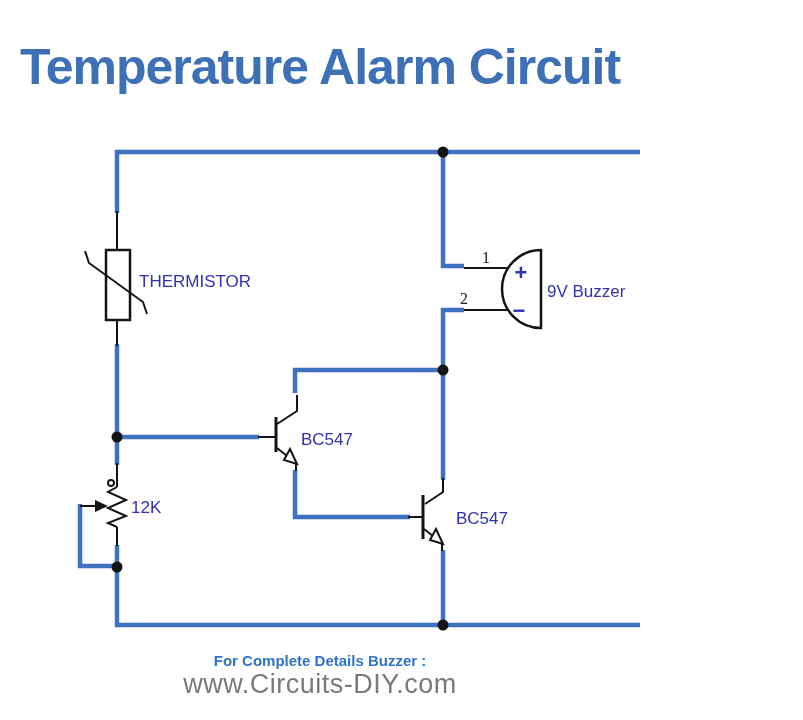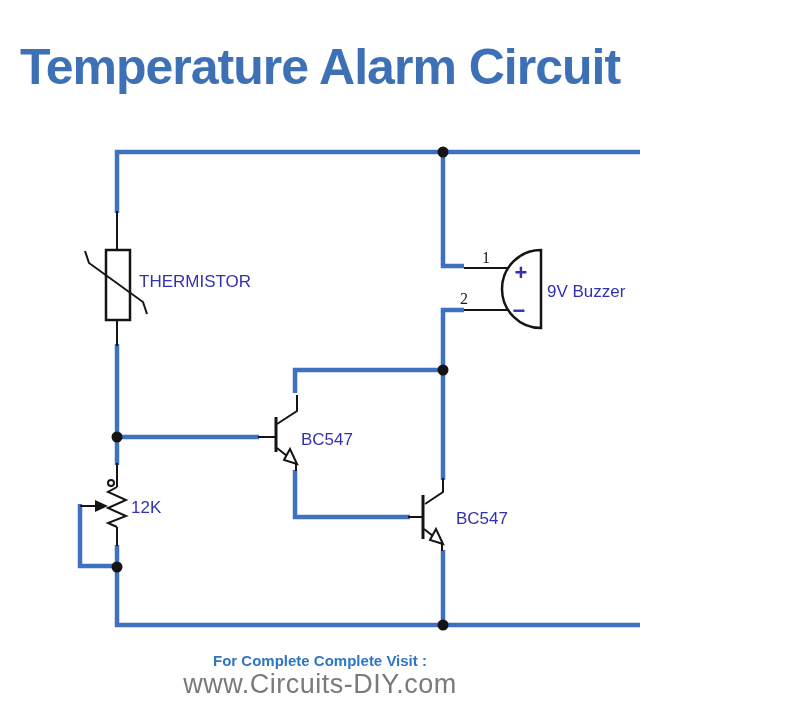"For Complete Complete Visit :" div.visit { text: Complete Visit -> Details Buzzer }
